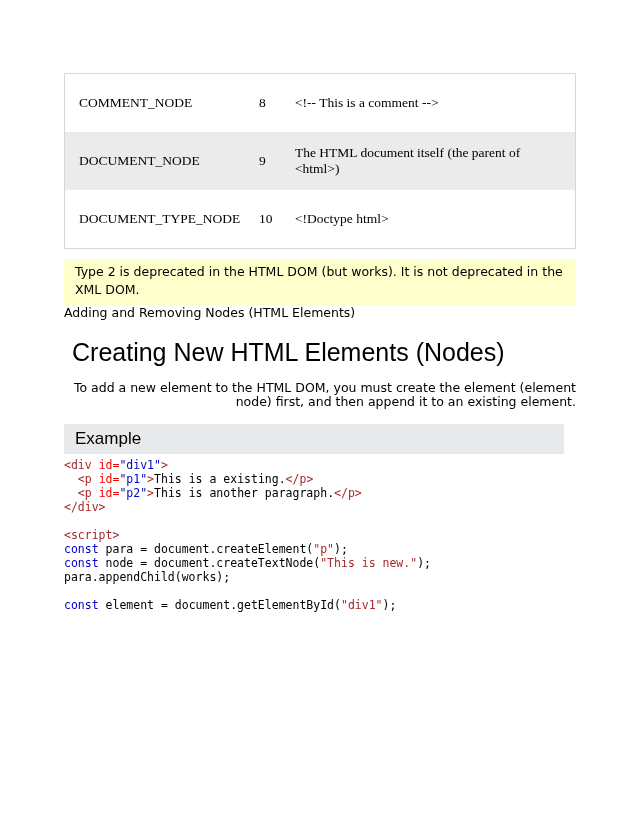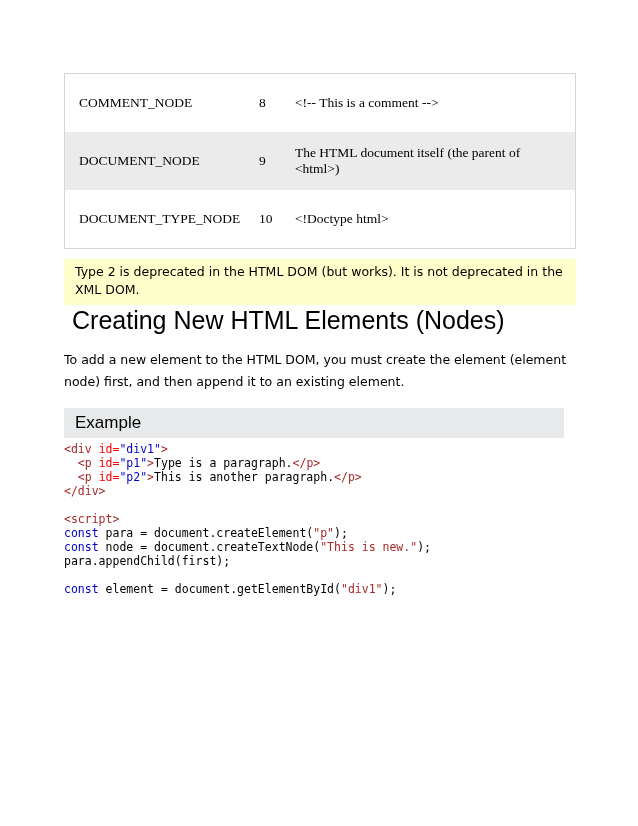"Adding and Removing Nodes (HTML" p.subtitle { html: none -> <p>Adding and Removing Nodes (HTML Elements)</p> }
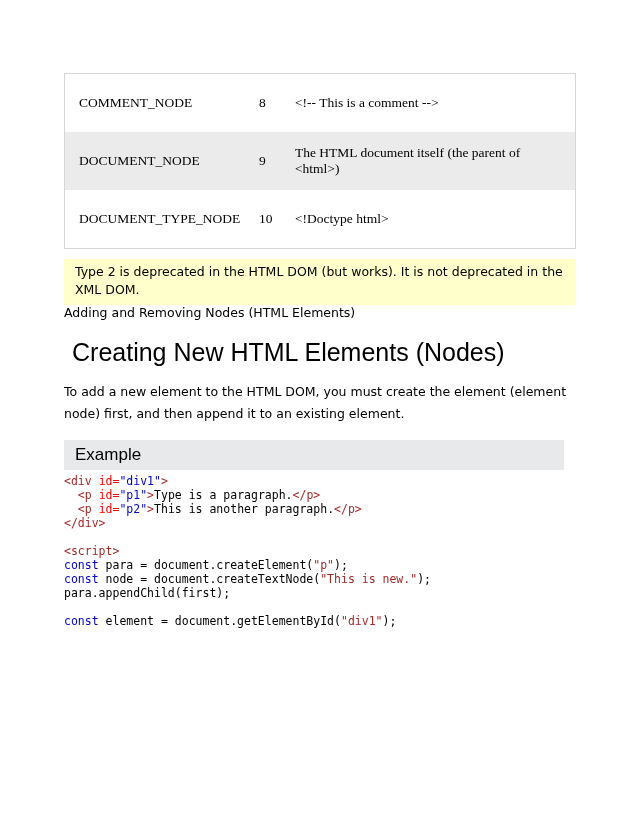"To add a new element" .body-text { line-height: 22px -> 14px; text-align: none -> right }
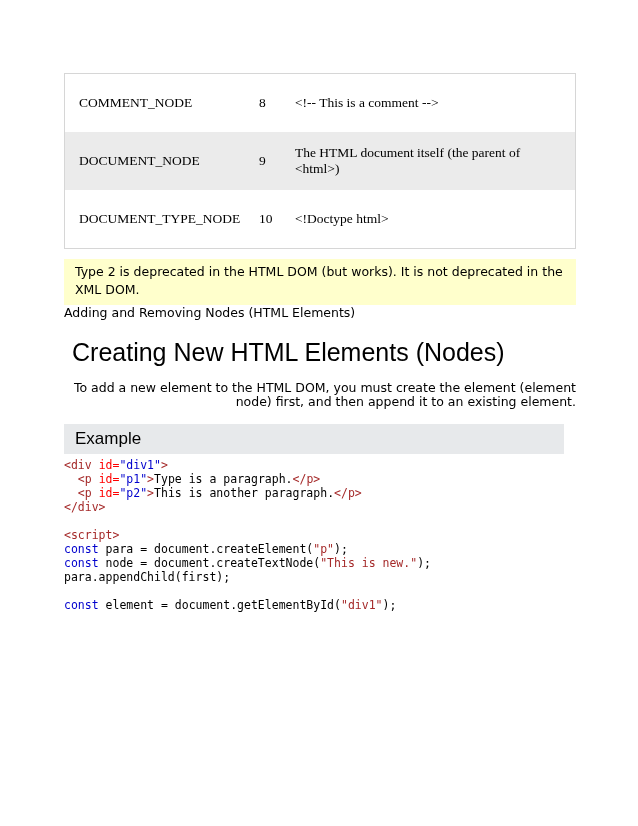"Type is a paragraph." span.tok-plain { text: Type is a paragraph -> This is a existing }
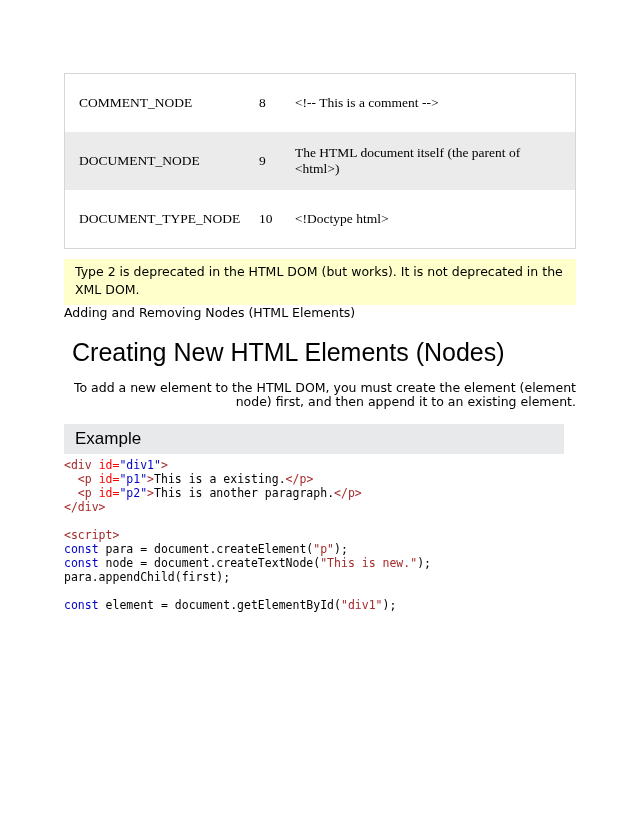"para.appendChild(first);" span.tok-plain { text: first -> works }
